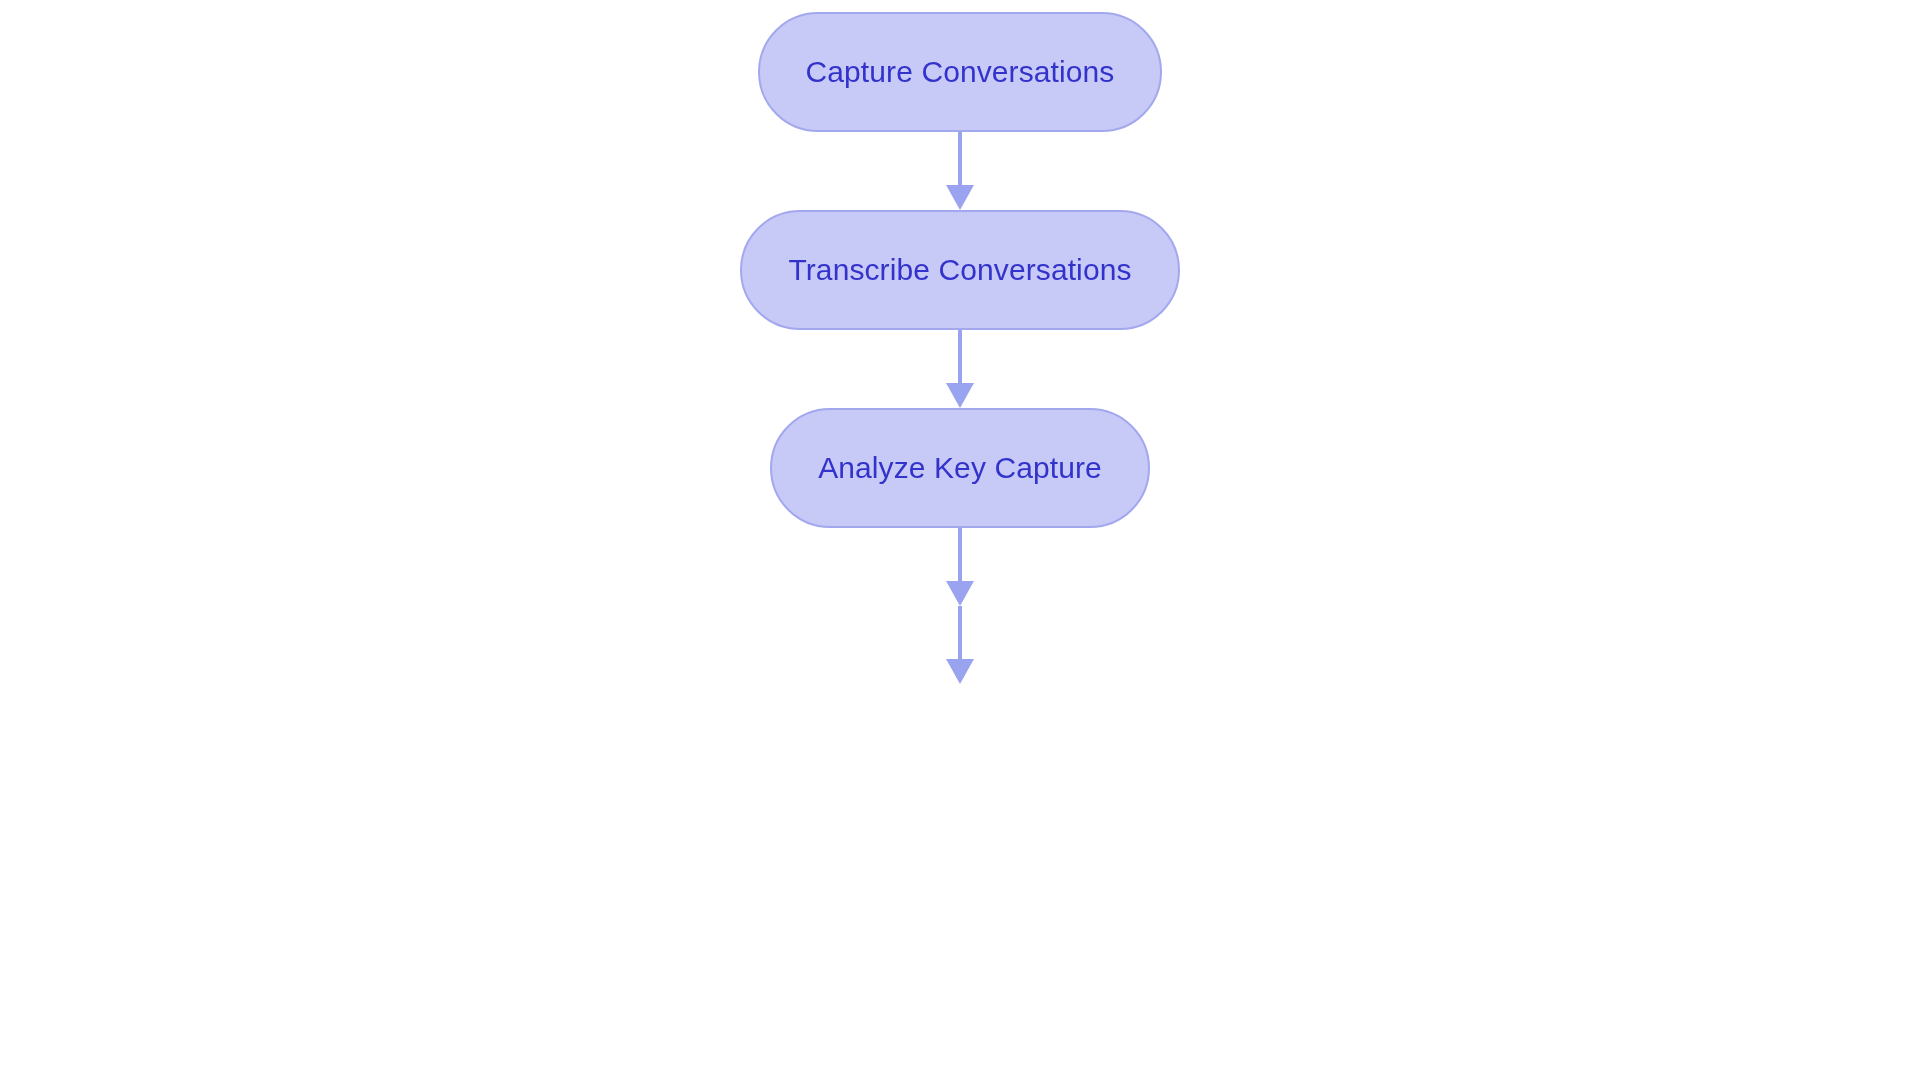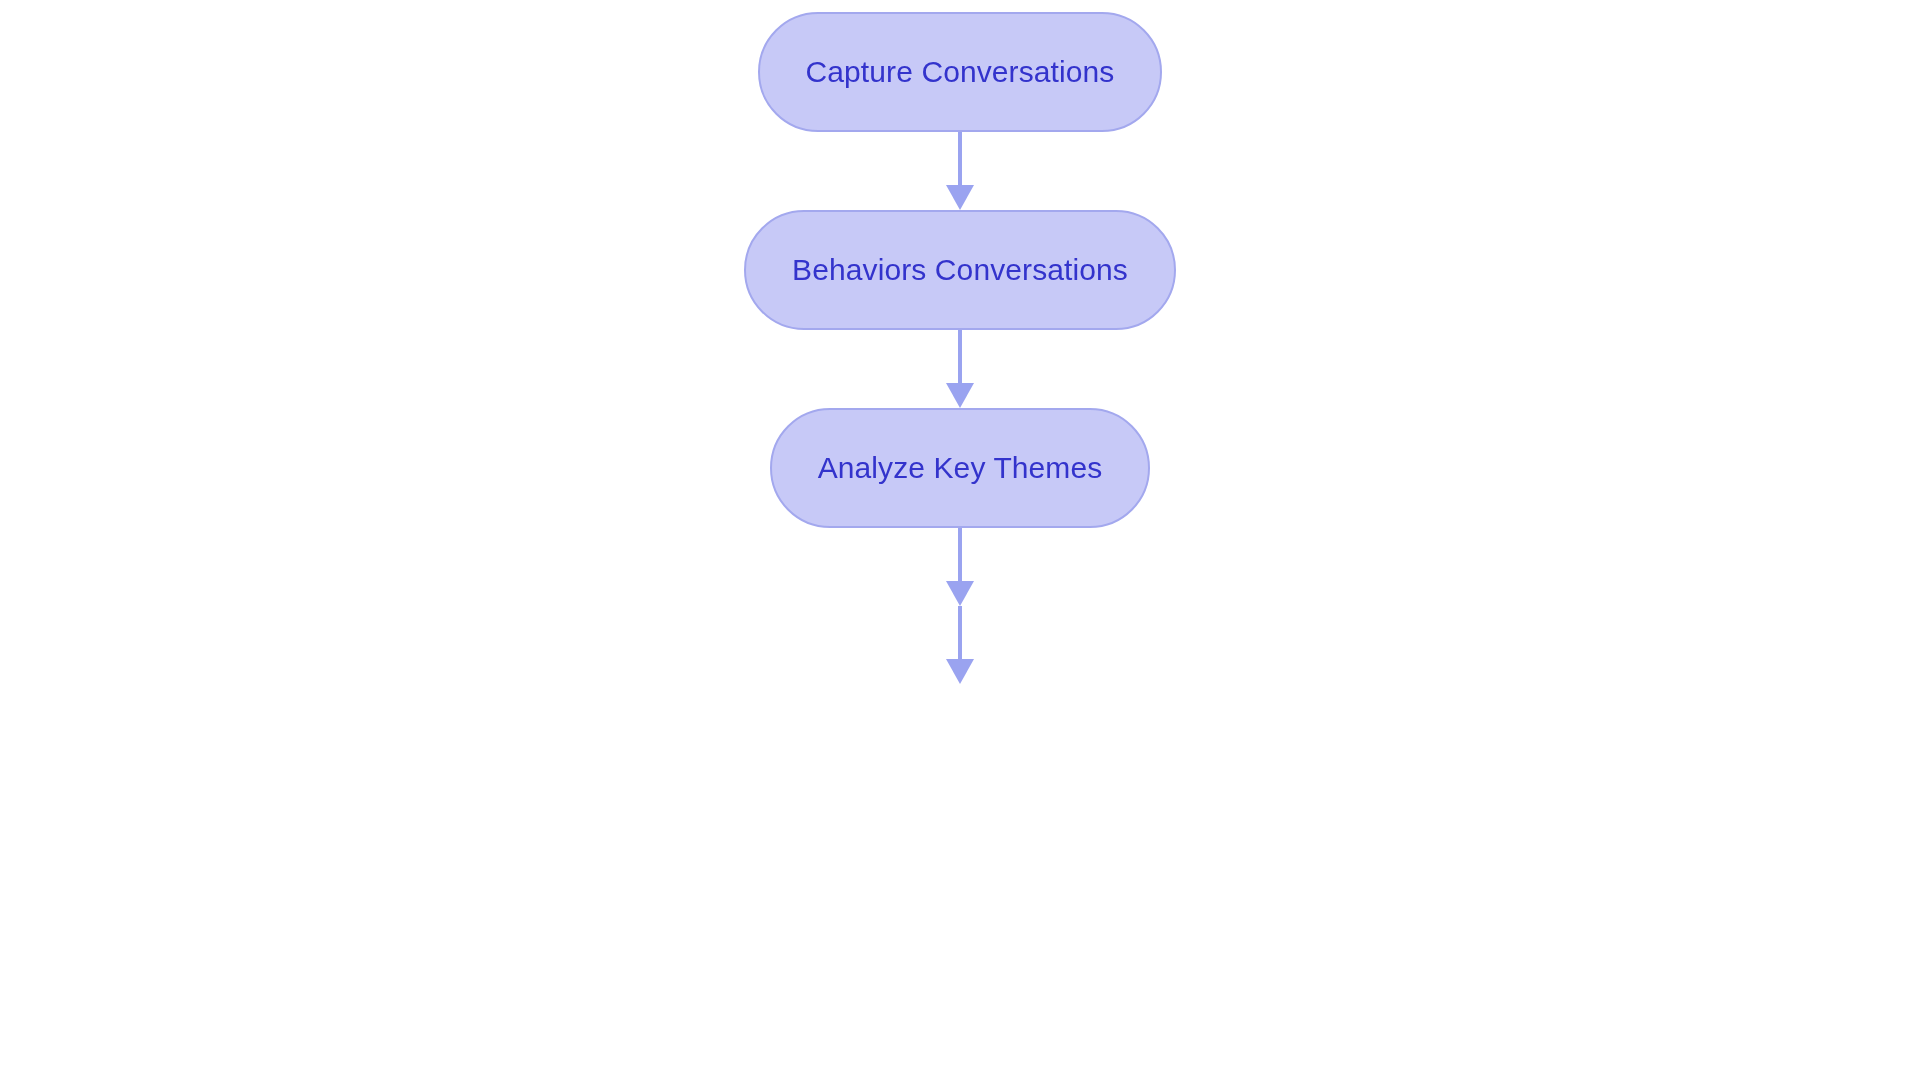"Behaviors Conversations" span.flow-node-label { text: Behaviors -> Transcribe }
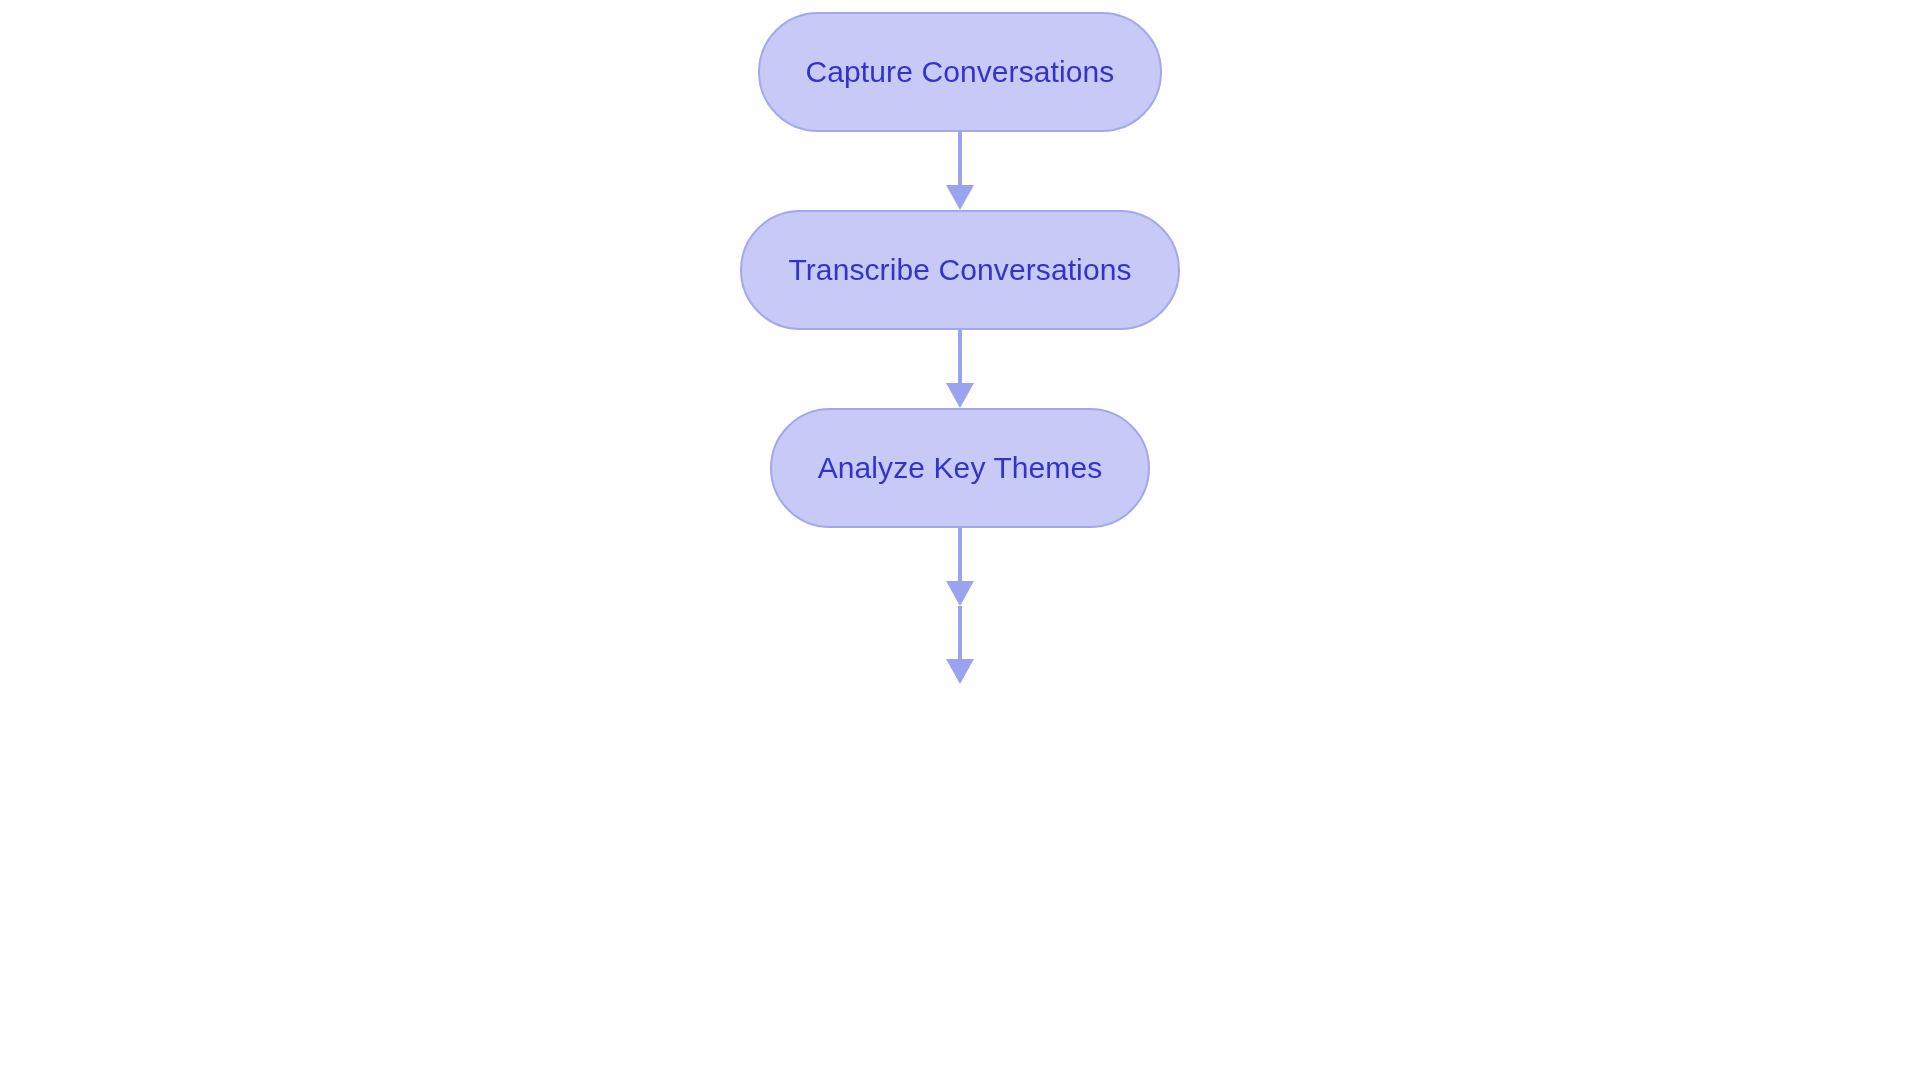"Analyze Key Themes" span.flow-node-label { text: Themes -> Capture }
